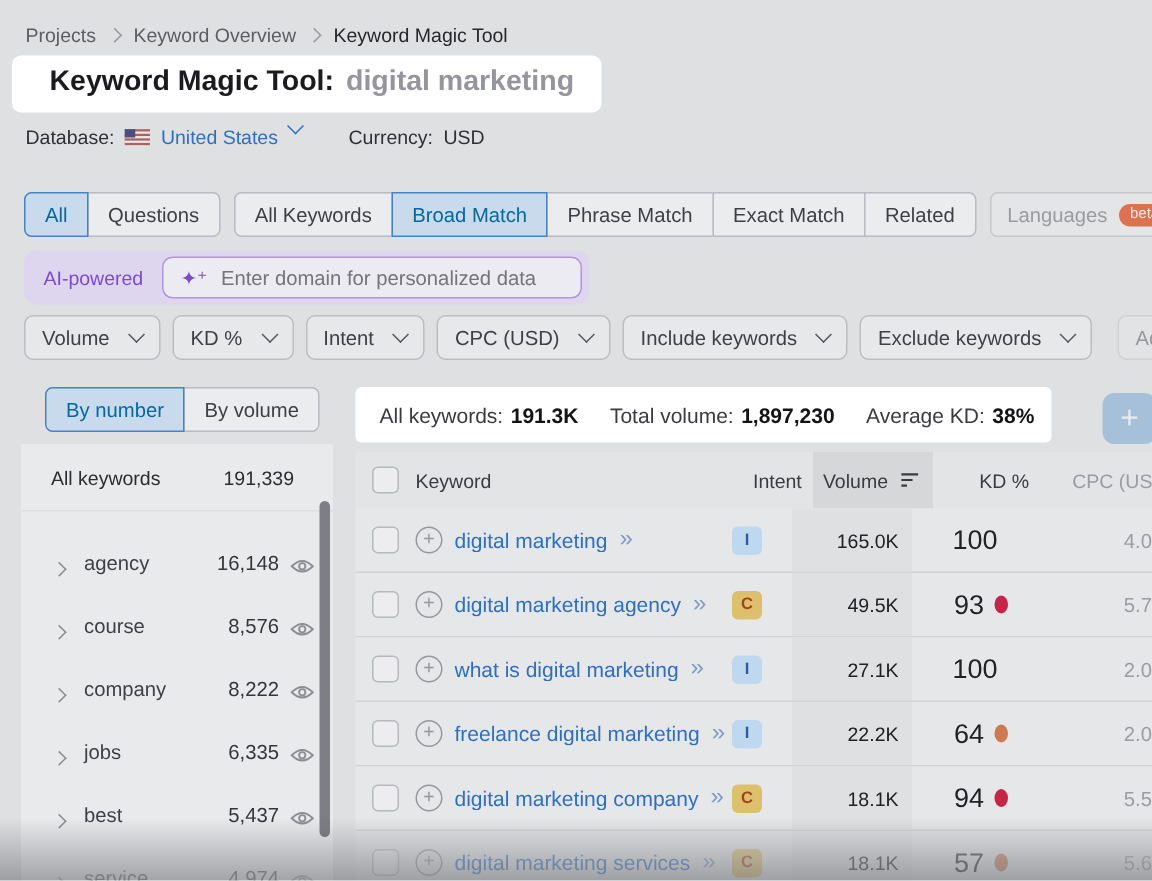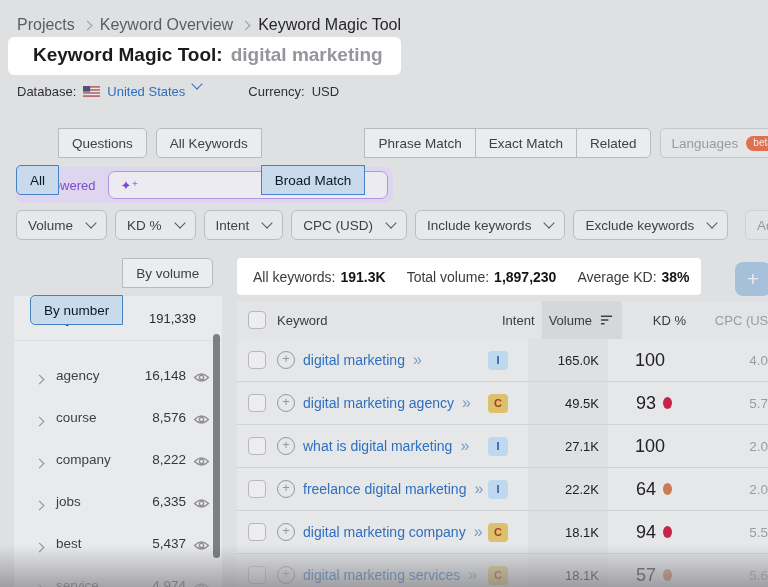"Projects" .breadcrumb { font-size: 16px -> 13px }
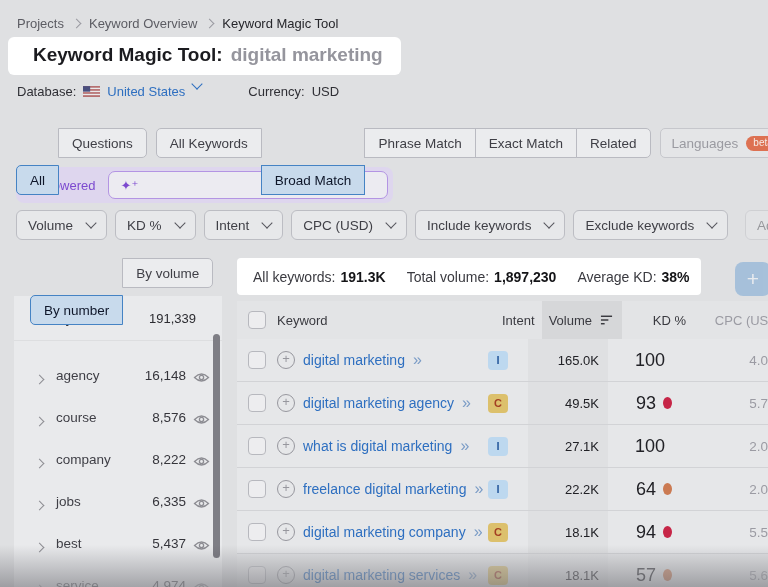"Currency:" .currency { margin-left: 40px -> 24px }
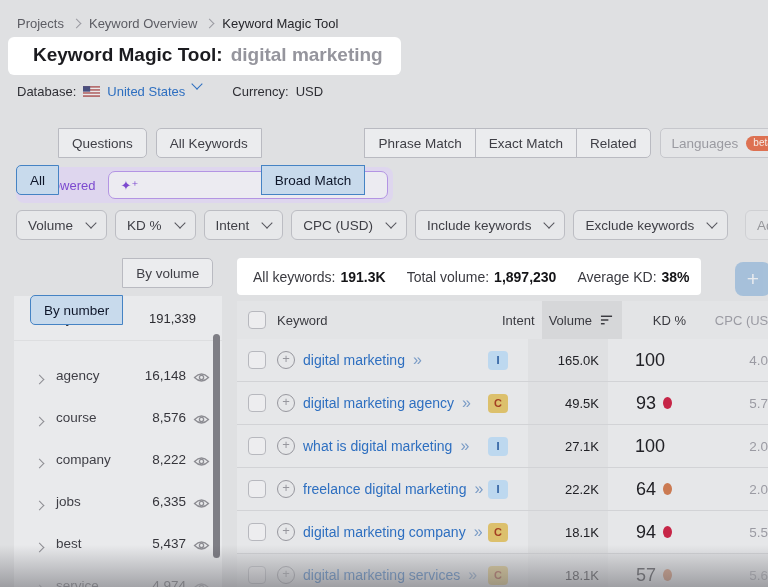"All" .tab.selected { color: #0f172a -> #0369a1; margin-top: 37px -> none }
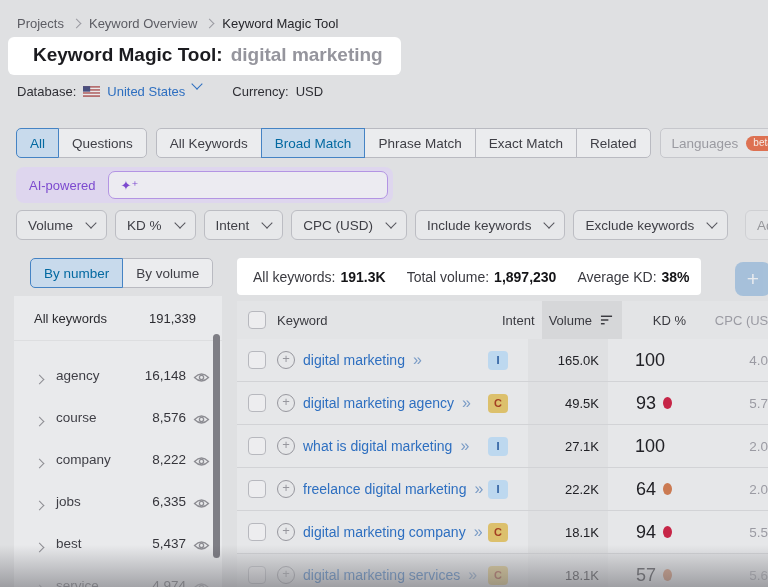"Enter domain for personalized data" span.ai-placeholder { html: none -> <span>Enter domain for personalized data</span> }
